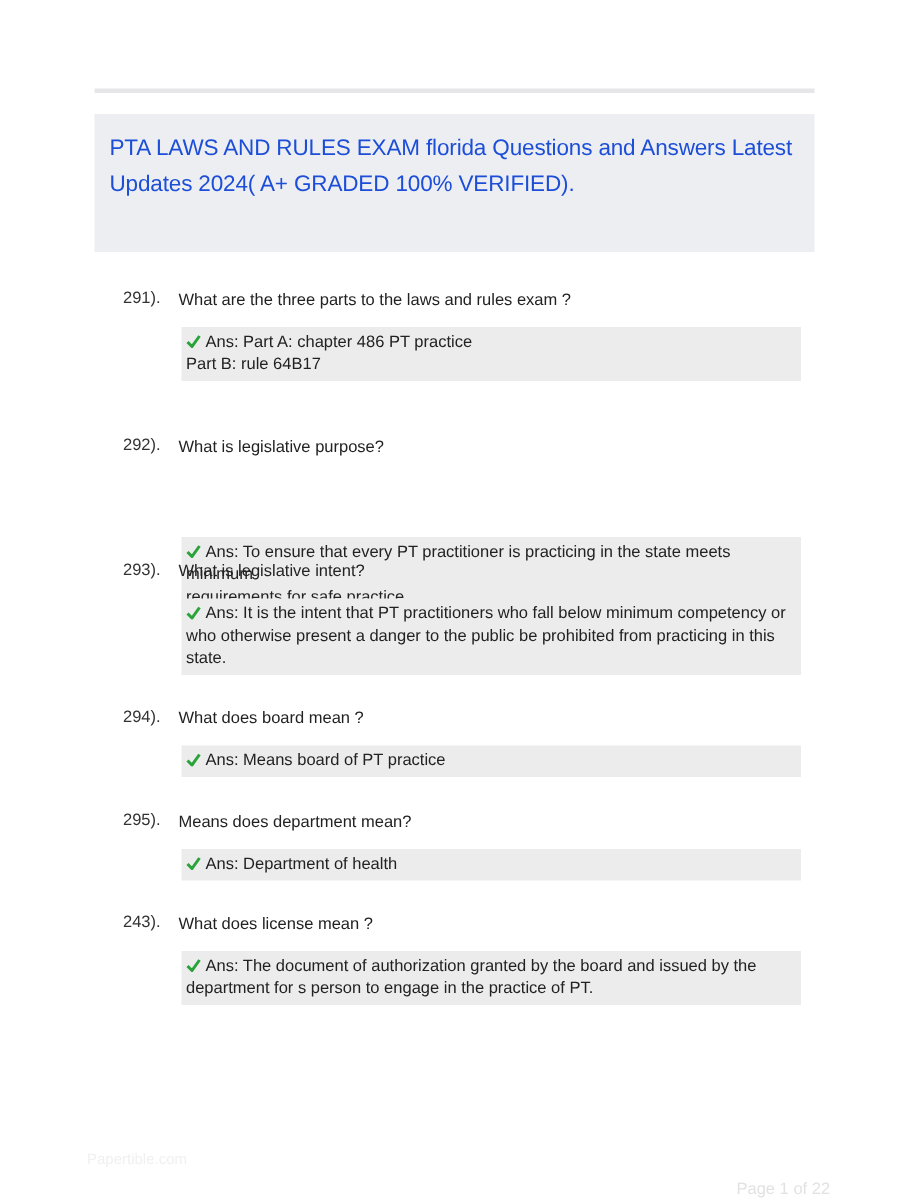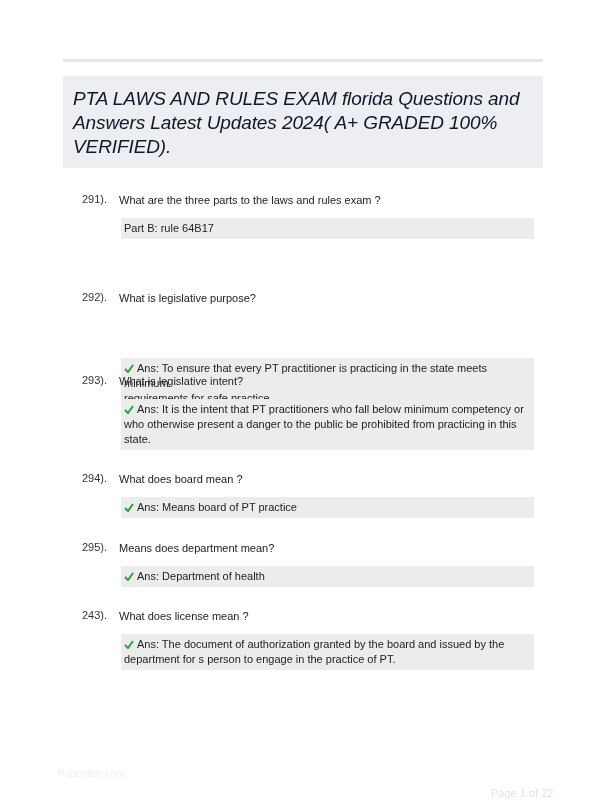"PTA LAWS AND RULES EXAM" .title-box h1 { color: #0f172a -> #1d4ed8; font-size: 19px -> 15px; font-style: italic -> none }
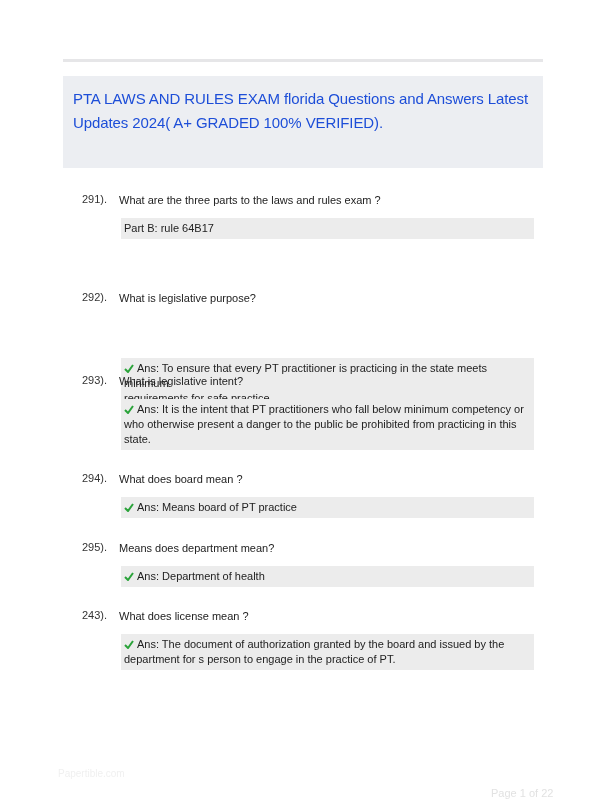"Ans: Part A: chapter 486" div { html: none -> <div><svg> <path></path> </svg><span>Ans: Part A: chapter 486 PT practice</span></div> }
